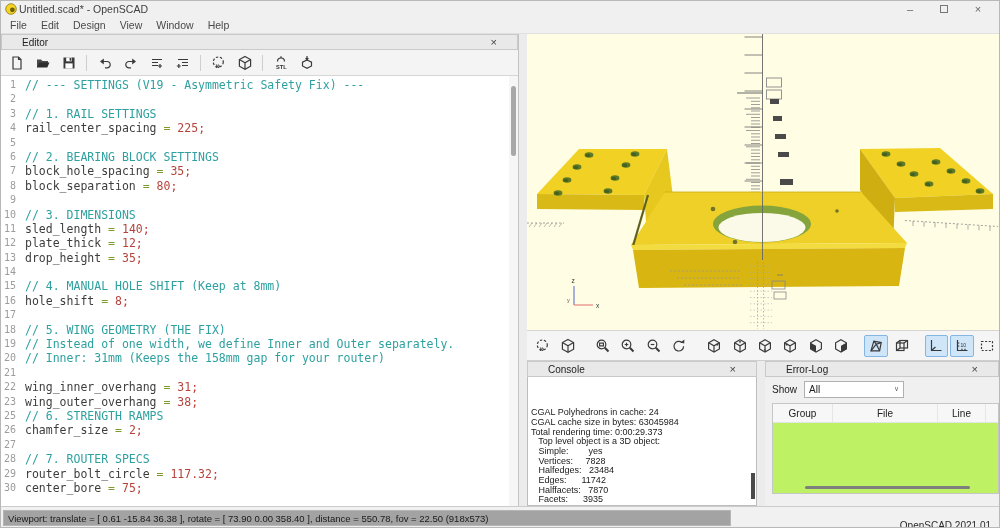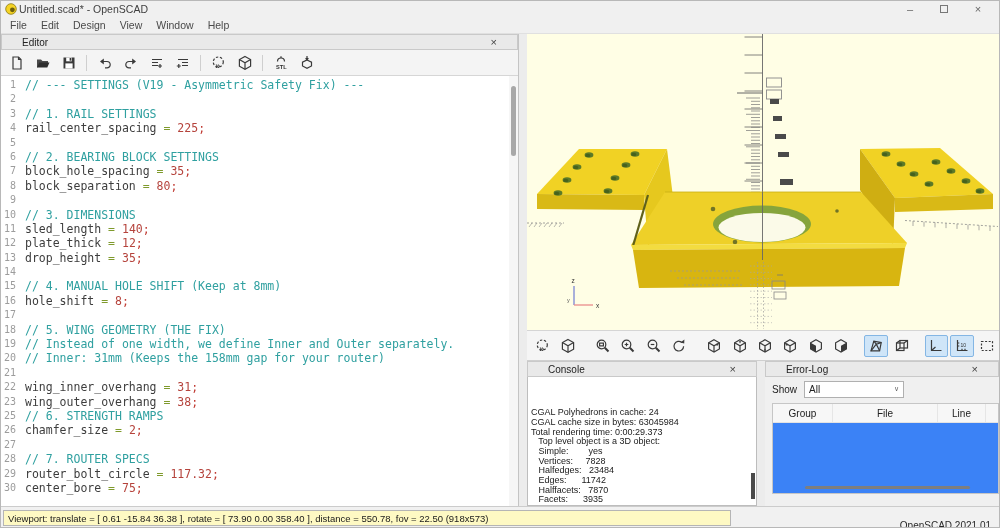"Group" .errlog-table { background: #3b82f6 -> #bef264 }
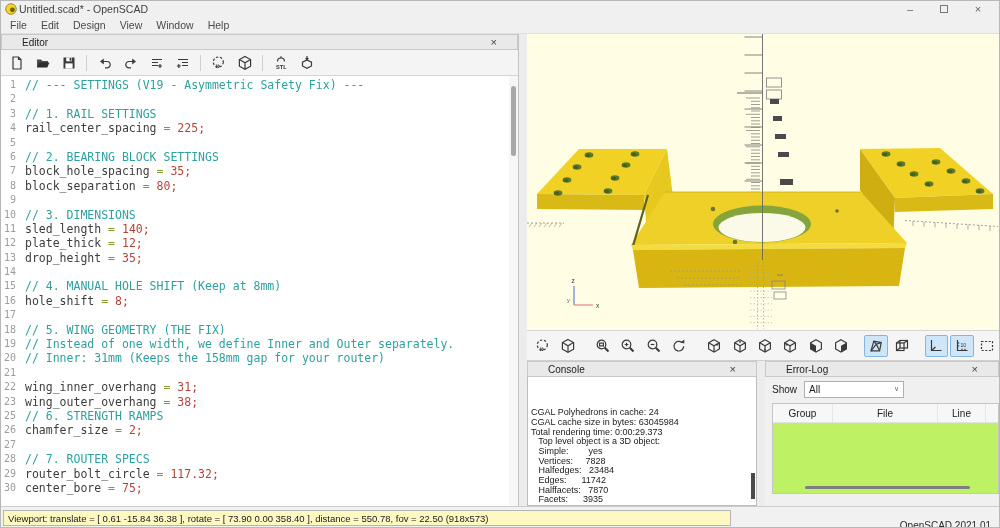"Viewport: translate = [ 0.61" .viewport-status { background: #fef9c3 -> #a3a3a3 }
